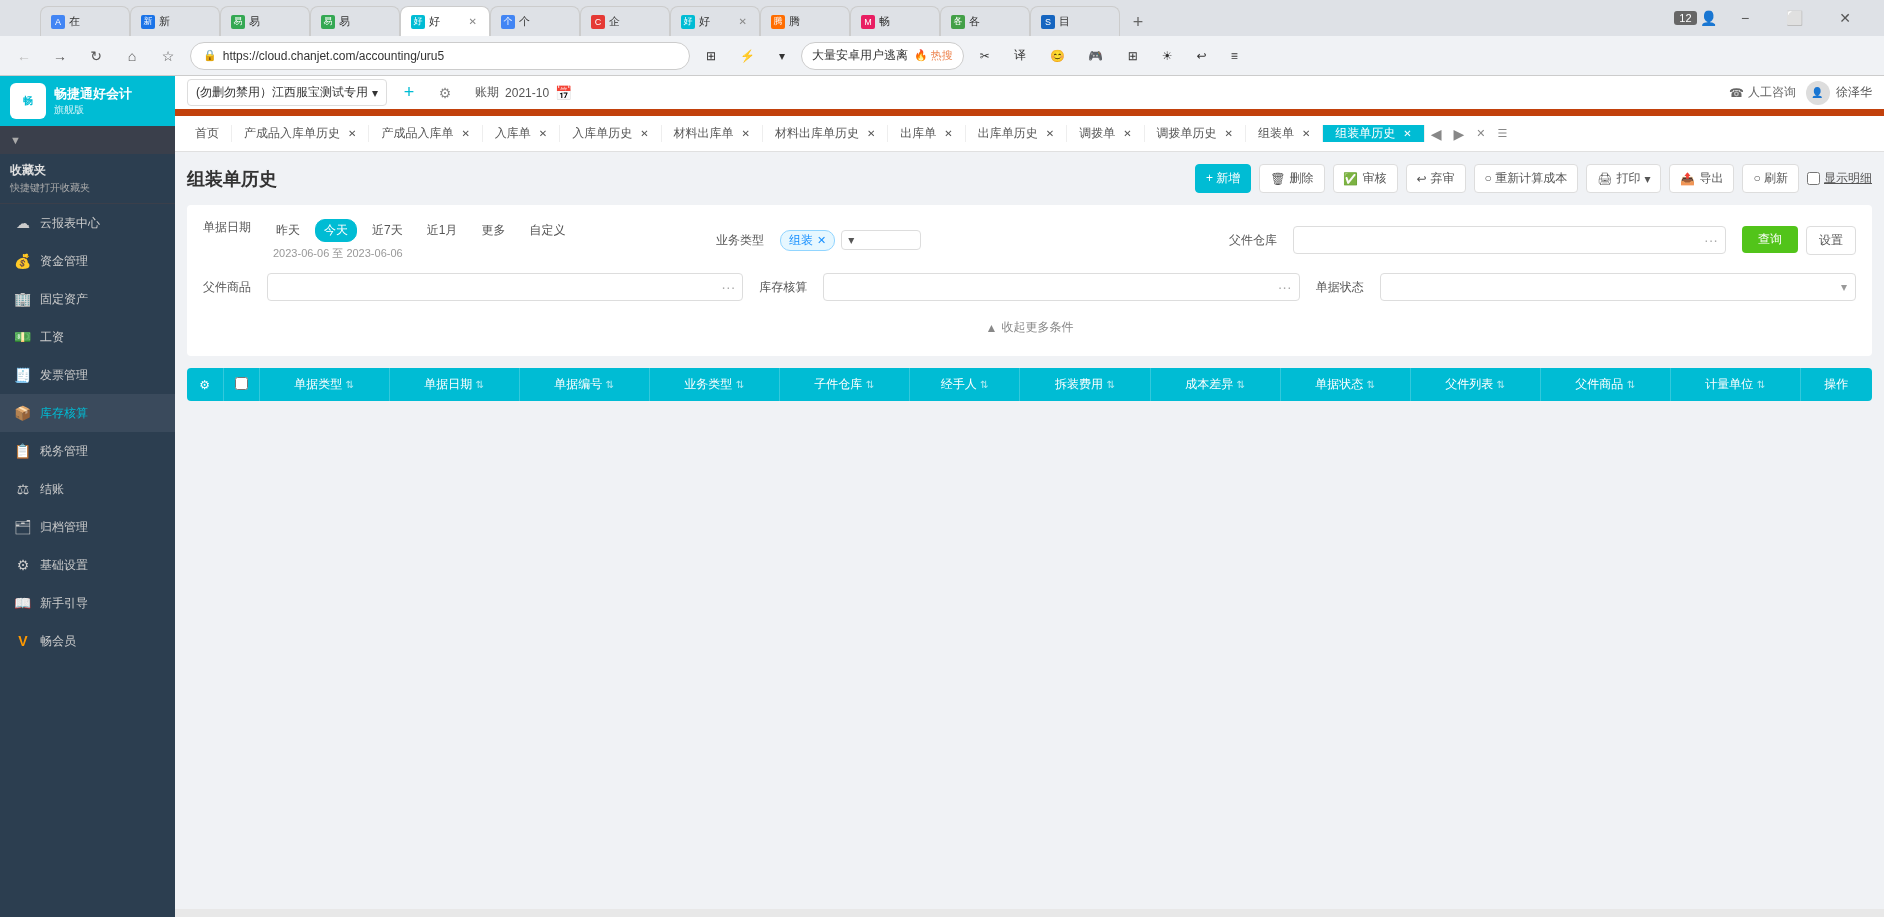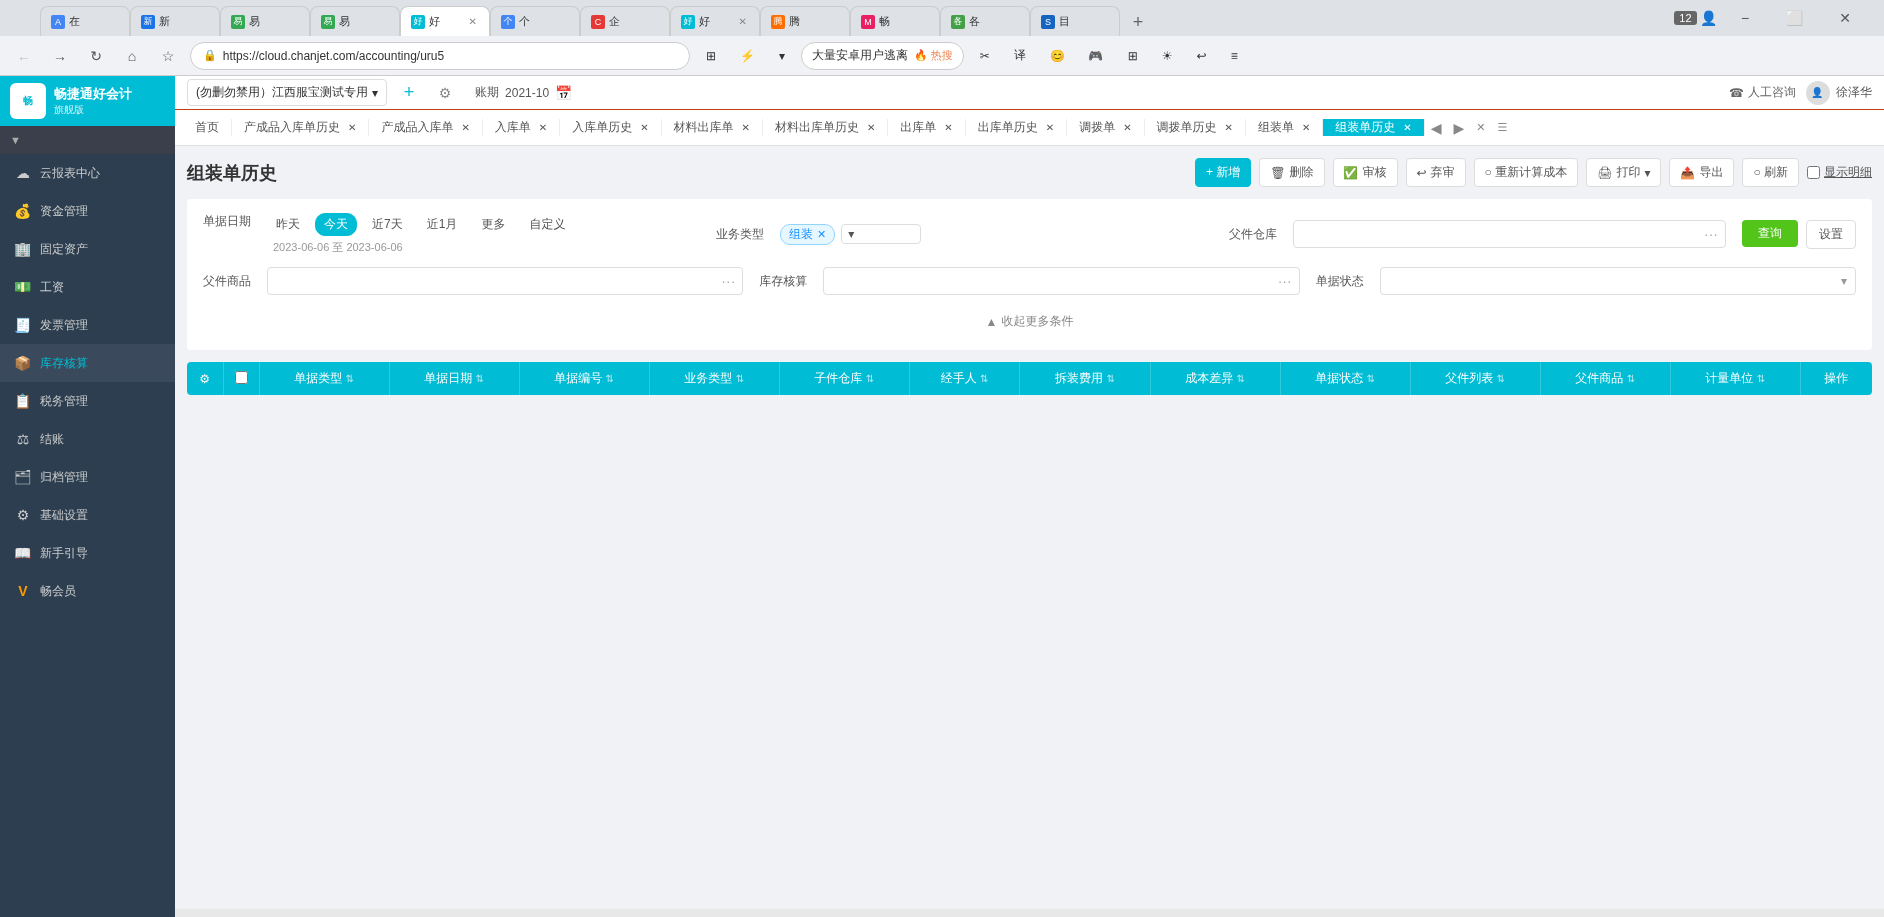"(勿删勿禁用）江西服宝测试专用" .top-bar { border-bottom: 1px solid #c2410c -> 7px solid #c2410c; height: 34px -> 40px }
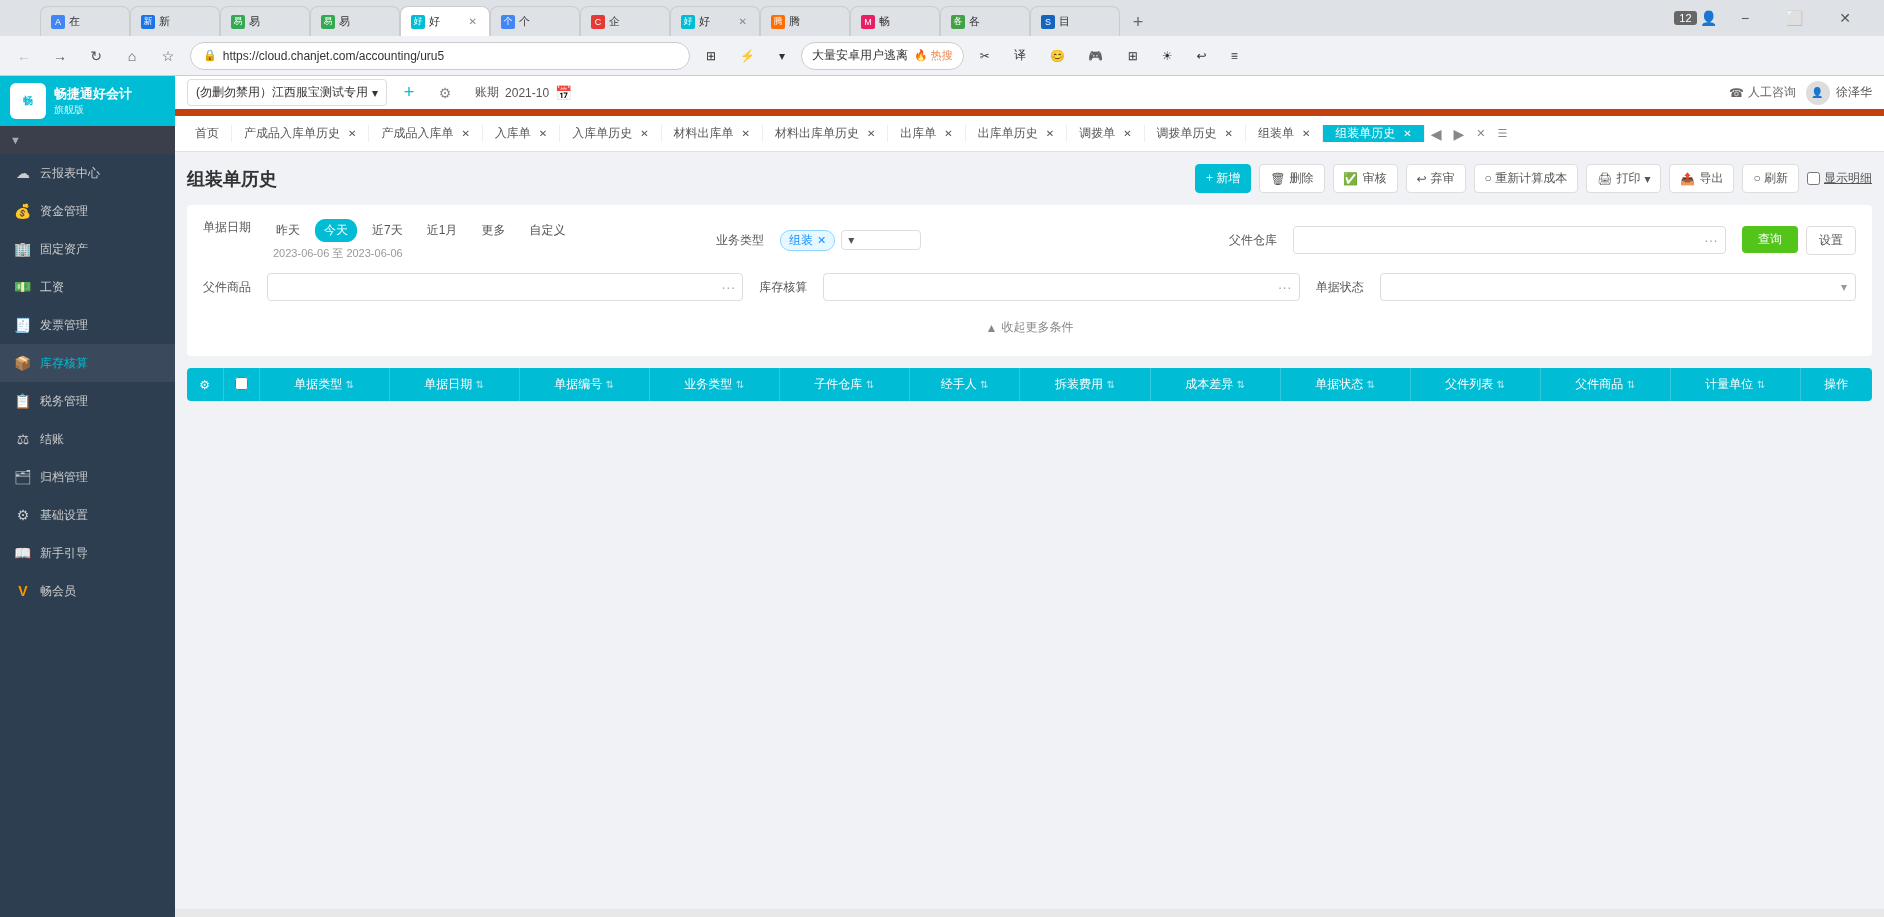"收藏夹" div.sidebar-favorite { html: none -> <div> <div>收藏夹</div> <div>快捷键打开收藏夹</div> </div> }
